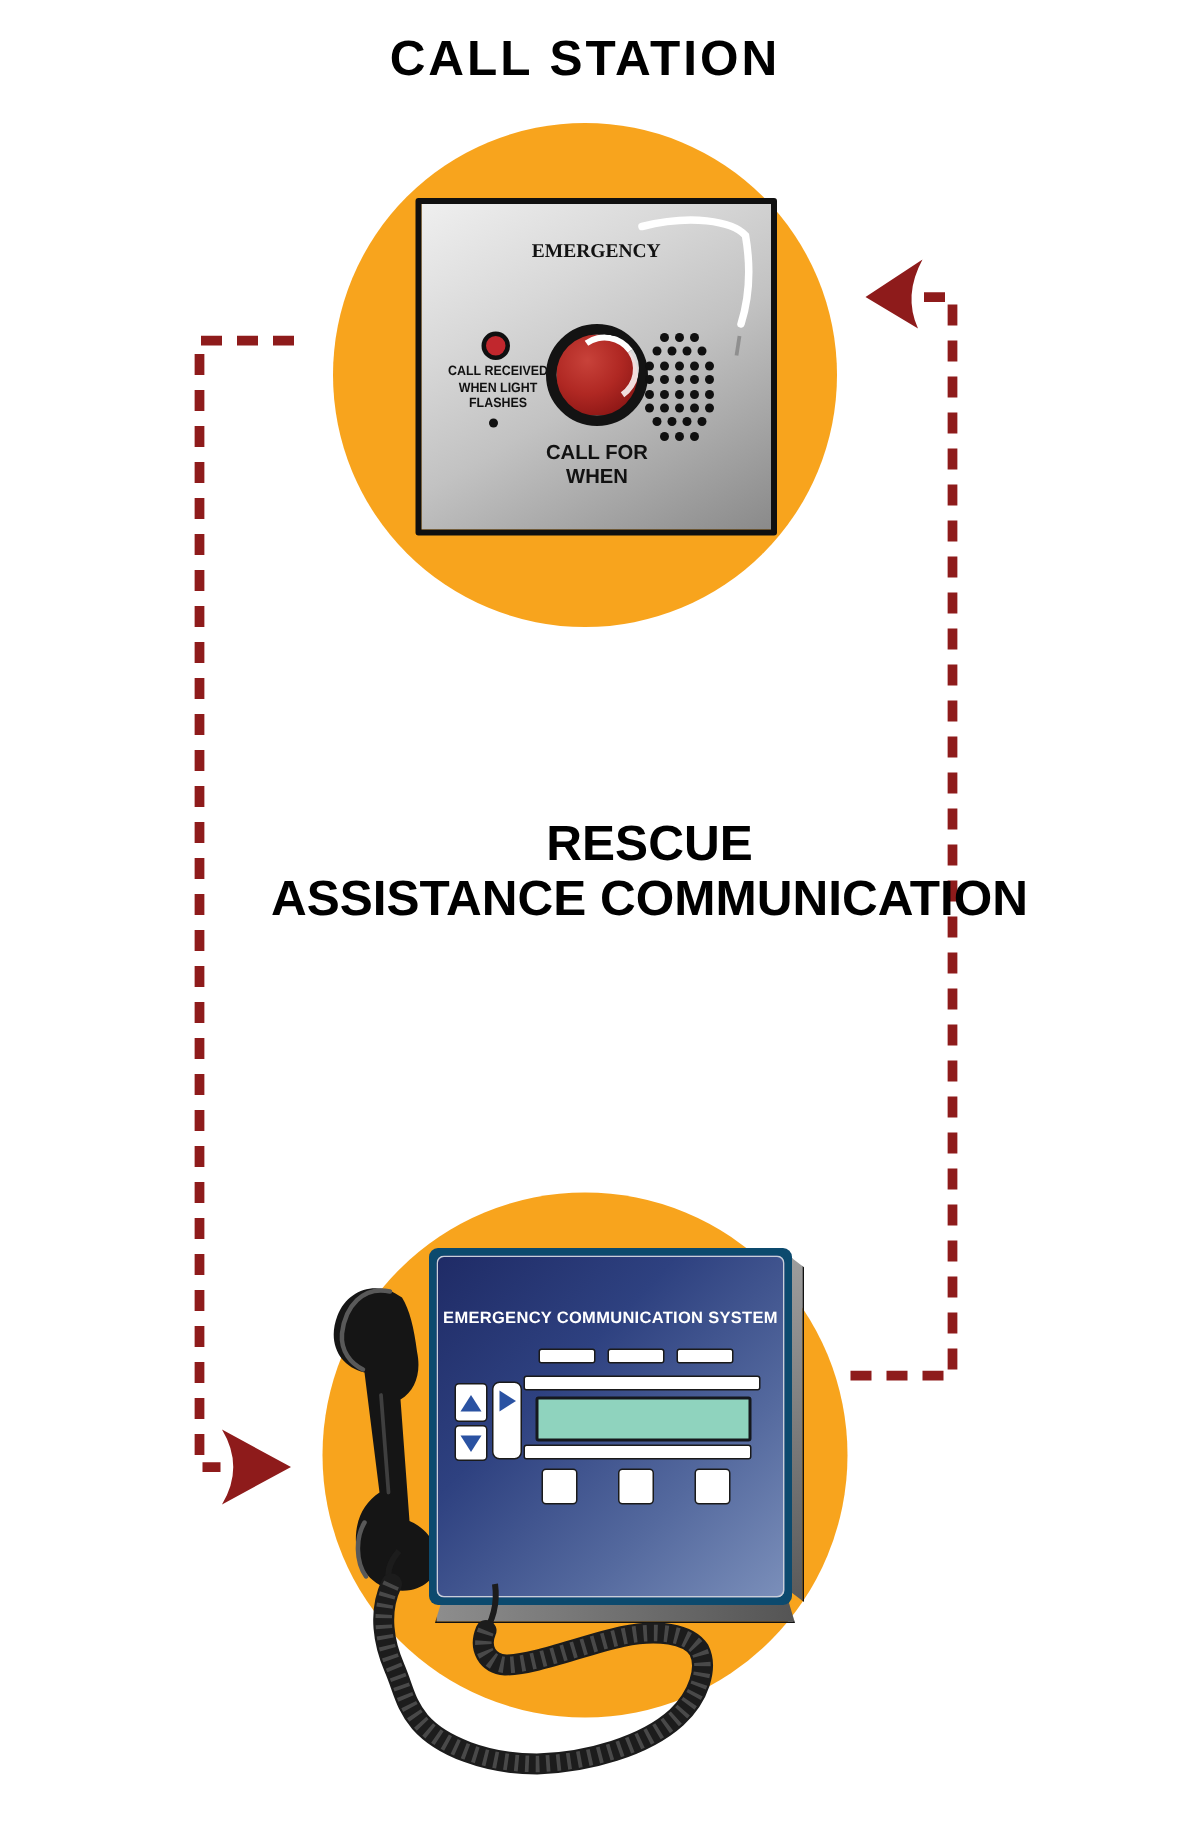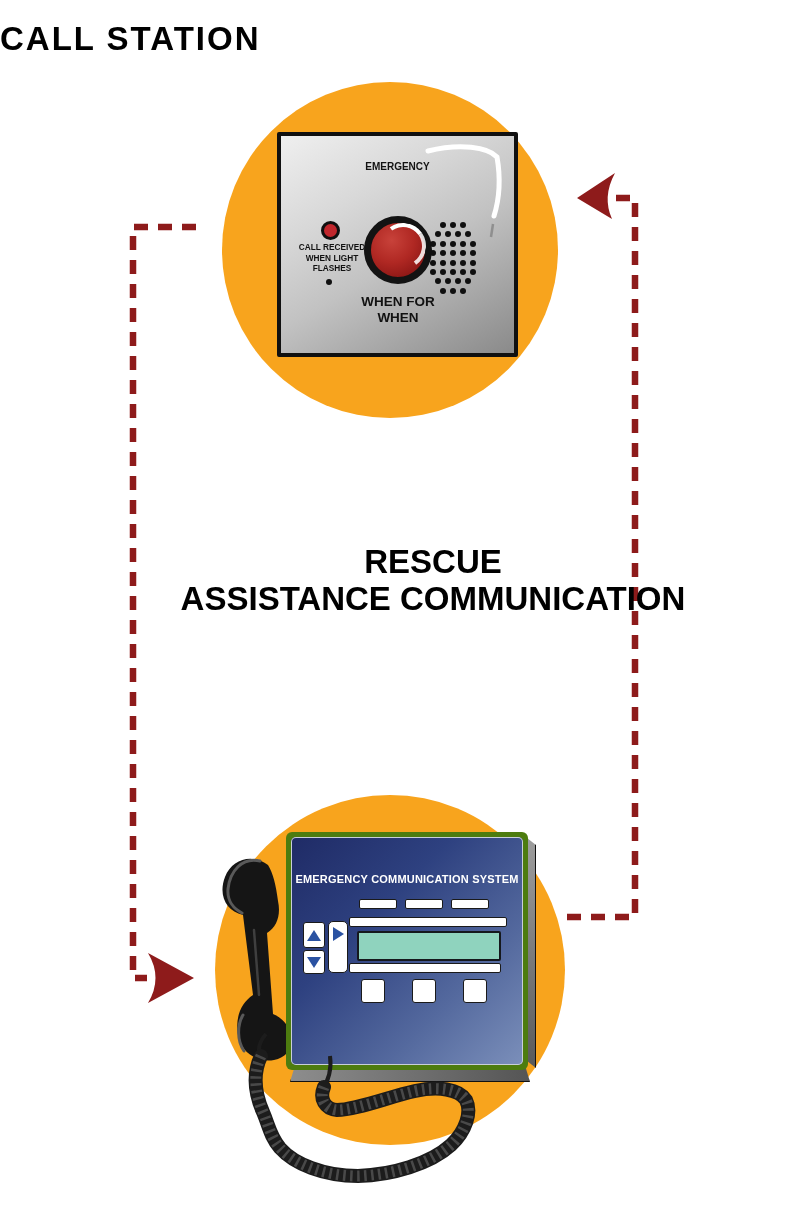"CALL STATION" .page-title { text-align: left -> center }
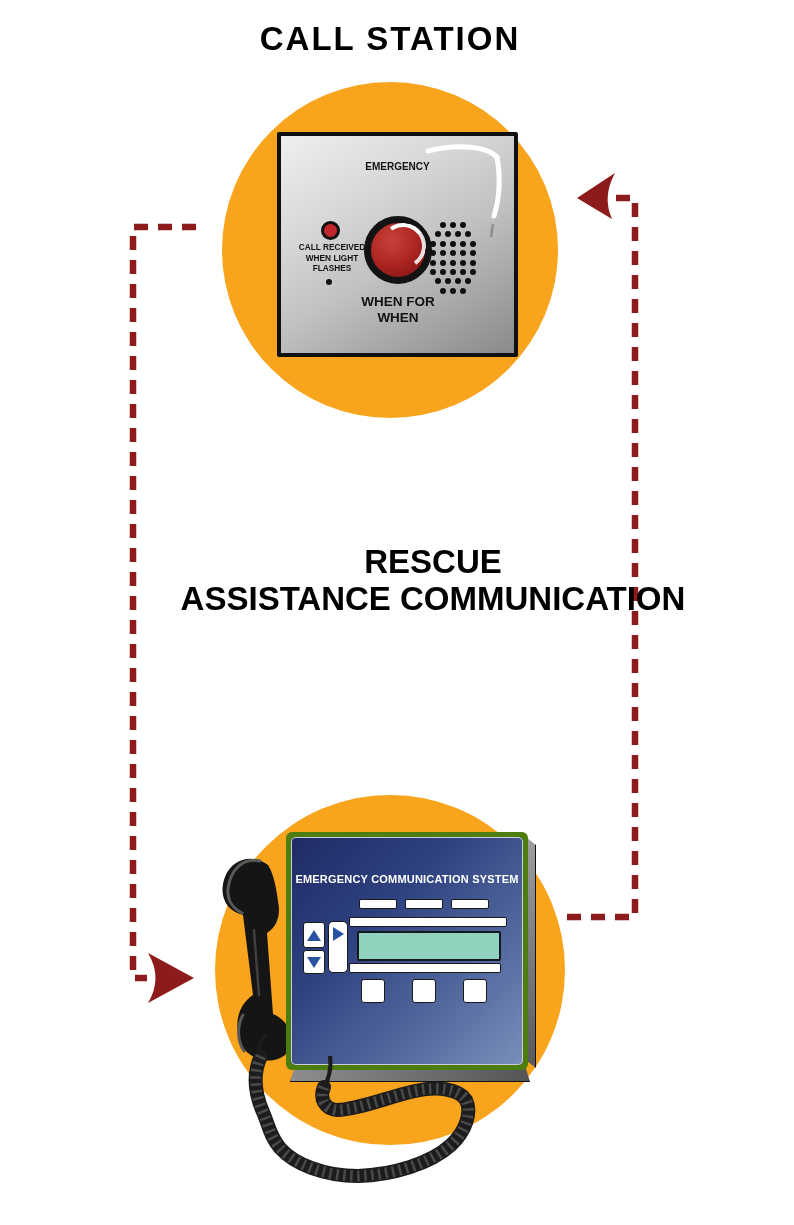"EMERGENCY" .panel-heading { font-family: none -> Liberation Serif, serif; font-size: 10px -> 13px }
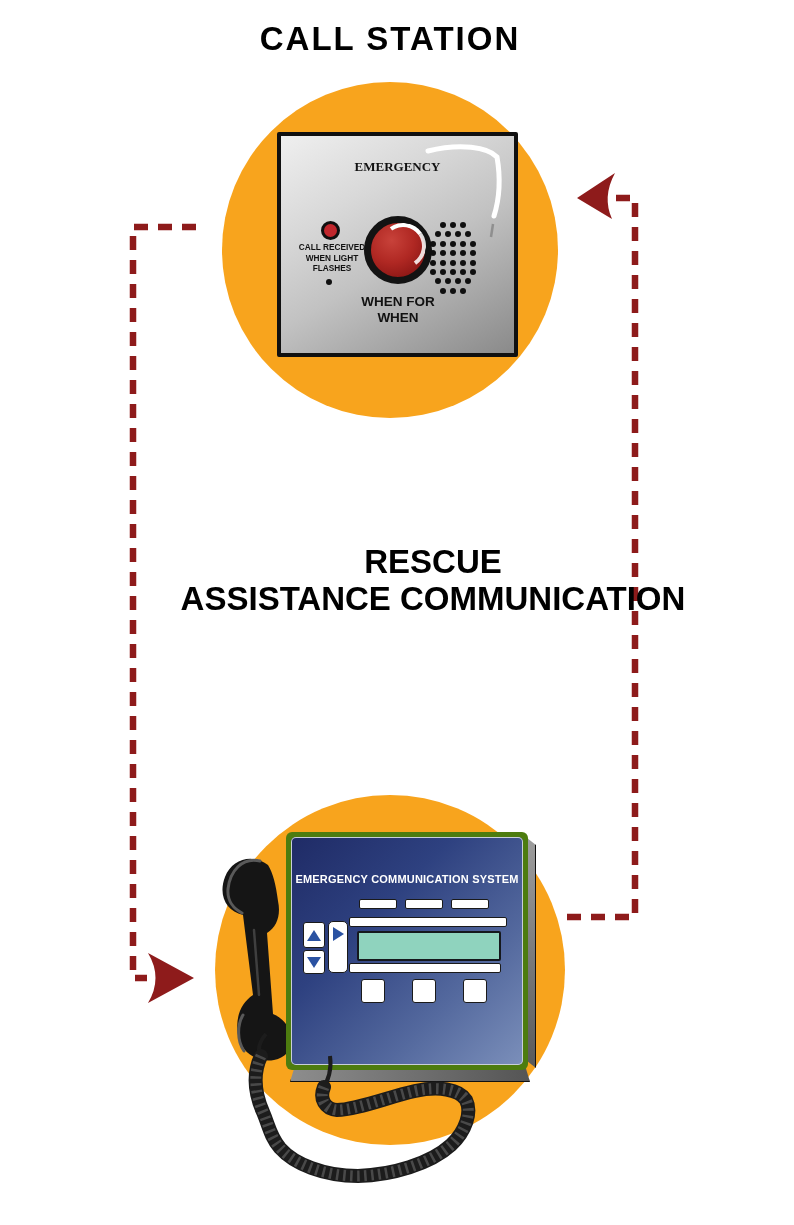"WHEN FOR" div { text: WHEN -> CALL }
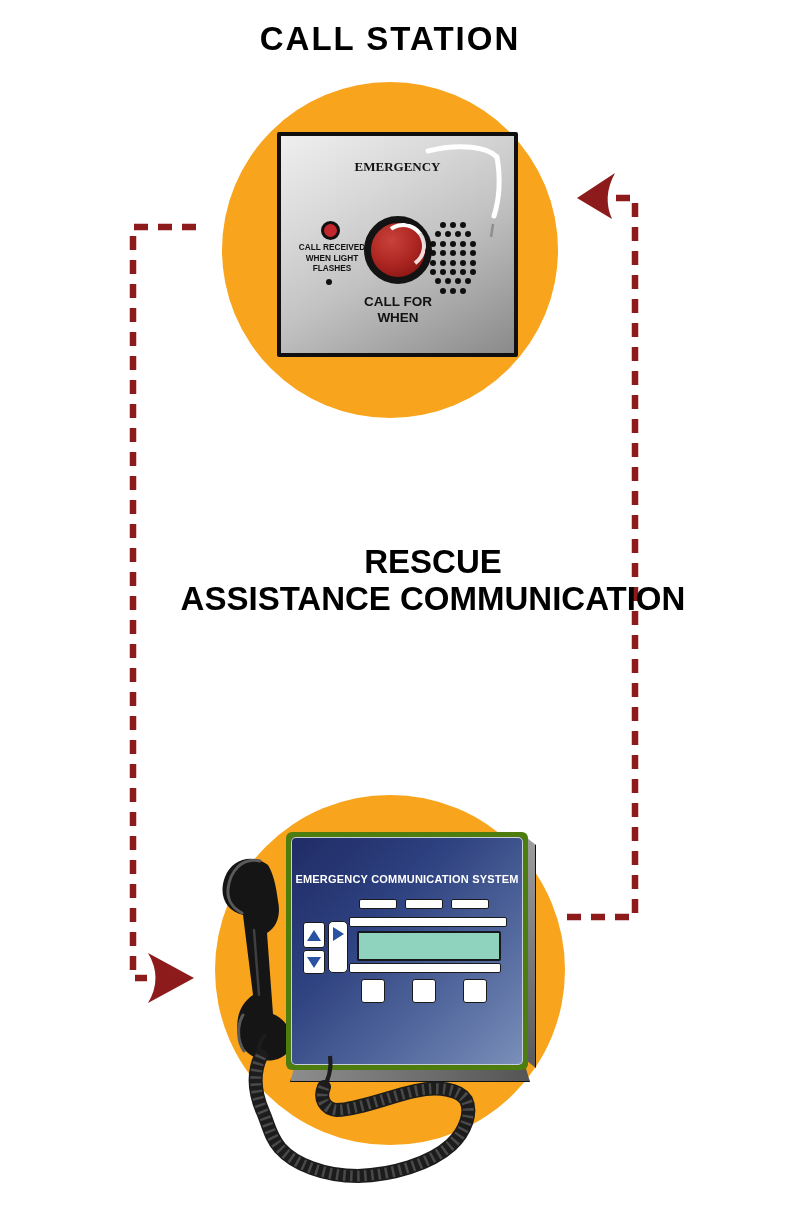"EMERGENCY COMMUNICATION SYSTEM" .device { background: #4d7c0f -> #0c4a6e }
